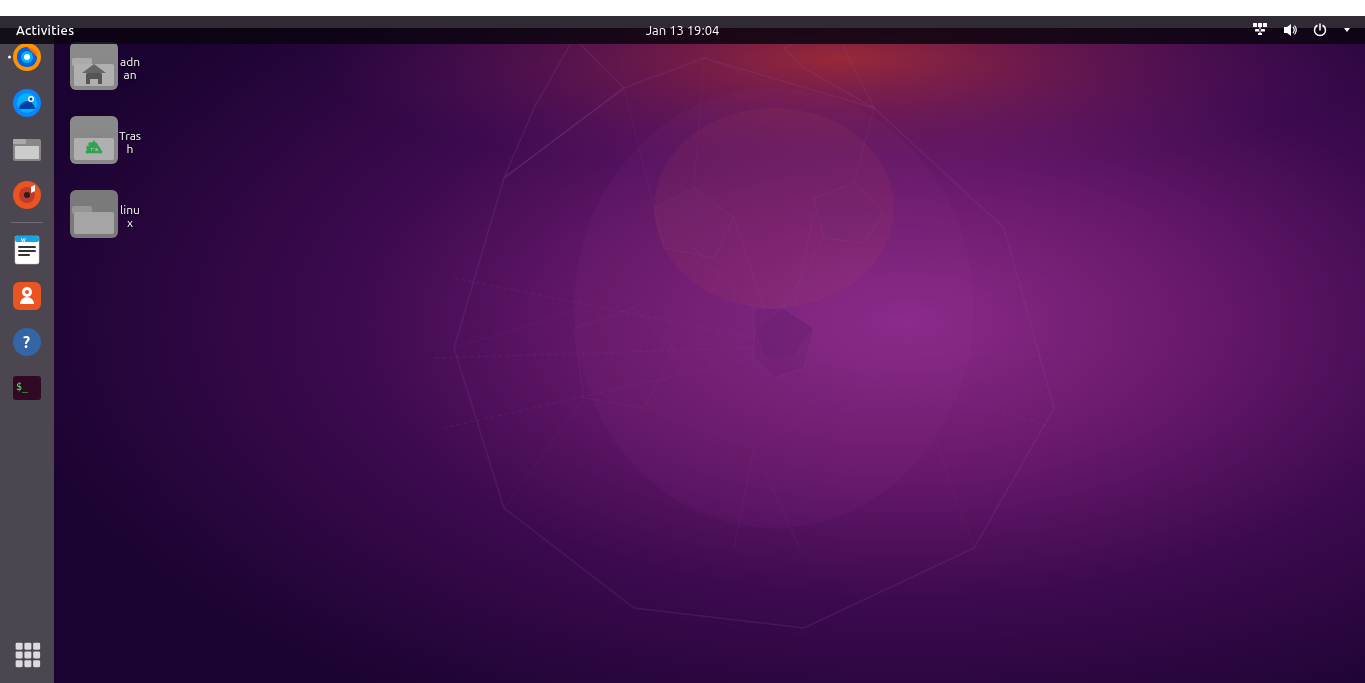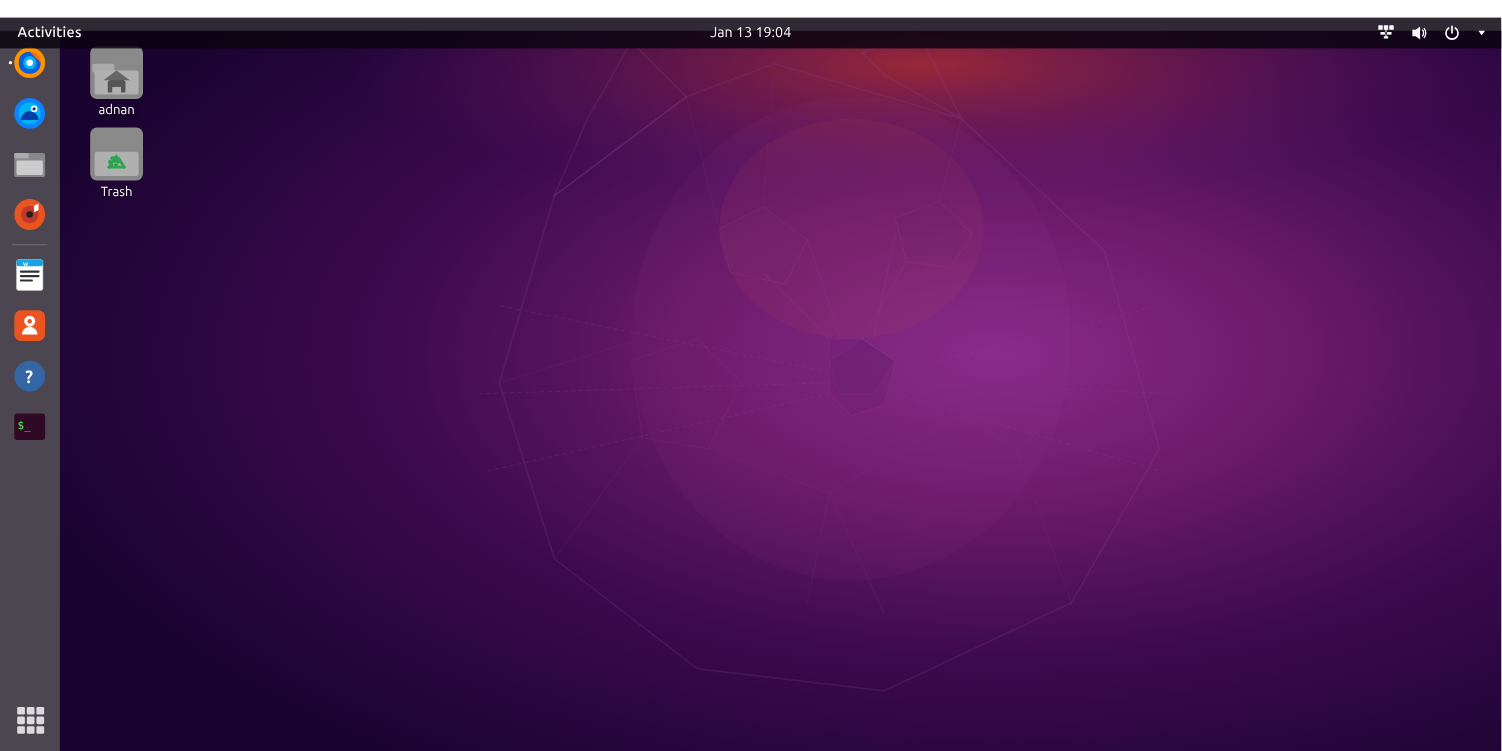"adnan" .desktop-icon { flex-direction: column -> none }
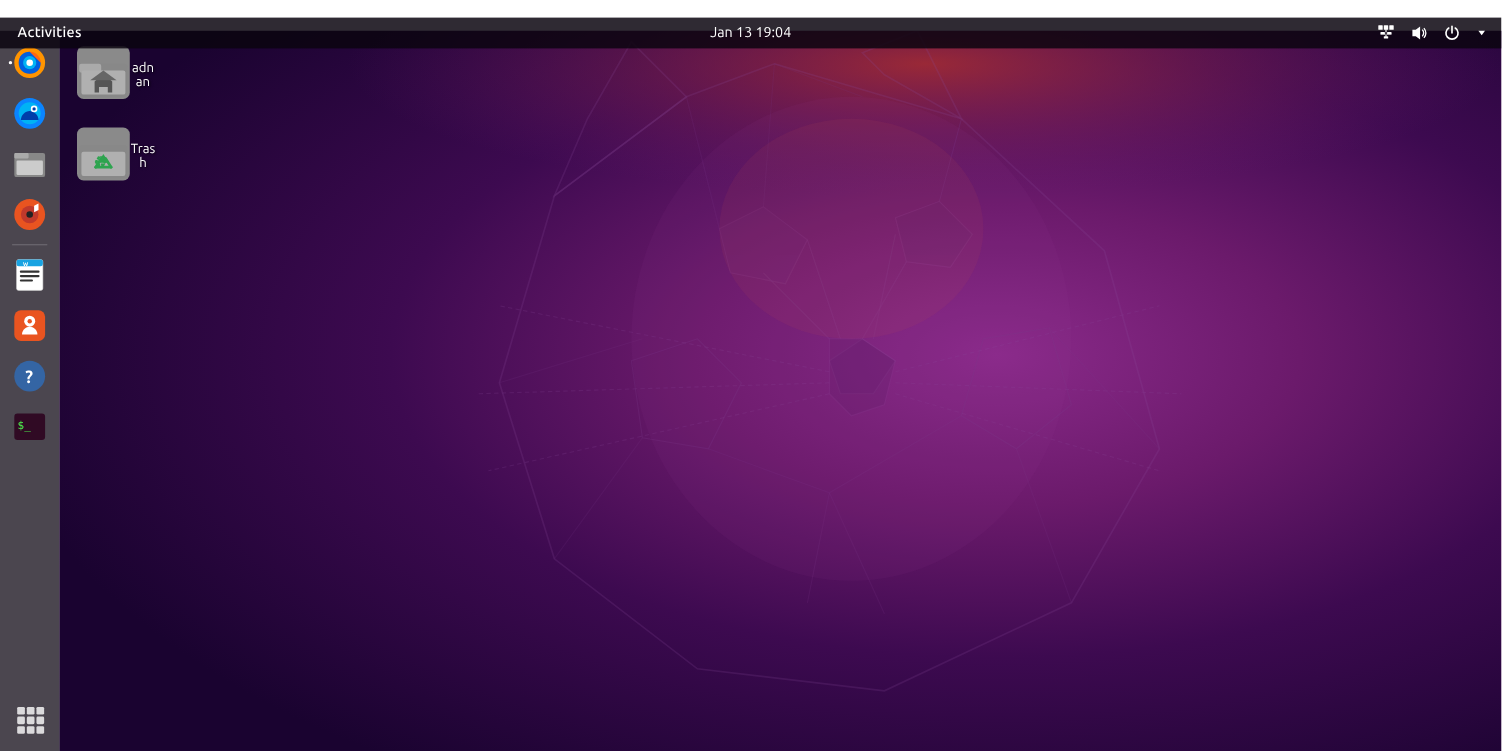"linux" div.desktop-icon { html: none -> <div> <div> <svg> <rect></rect> <rect></rect> <rect></rect> </svg> </div> <span>linux</span> </div> }
